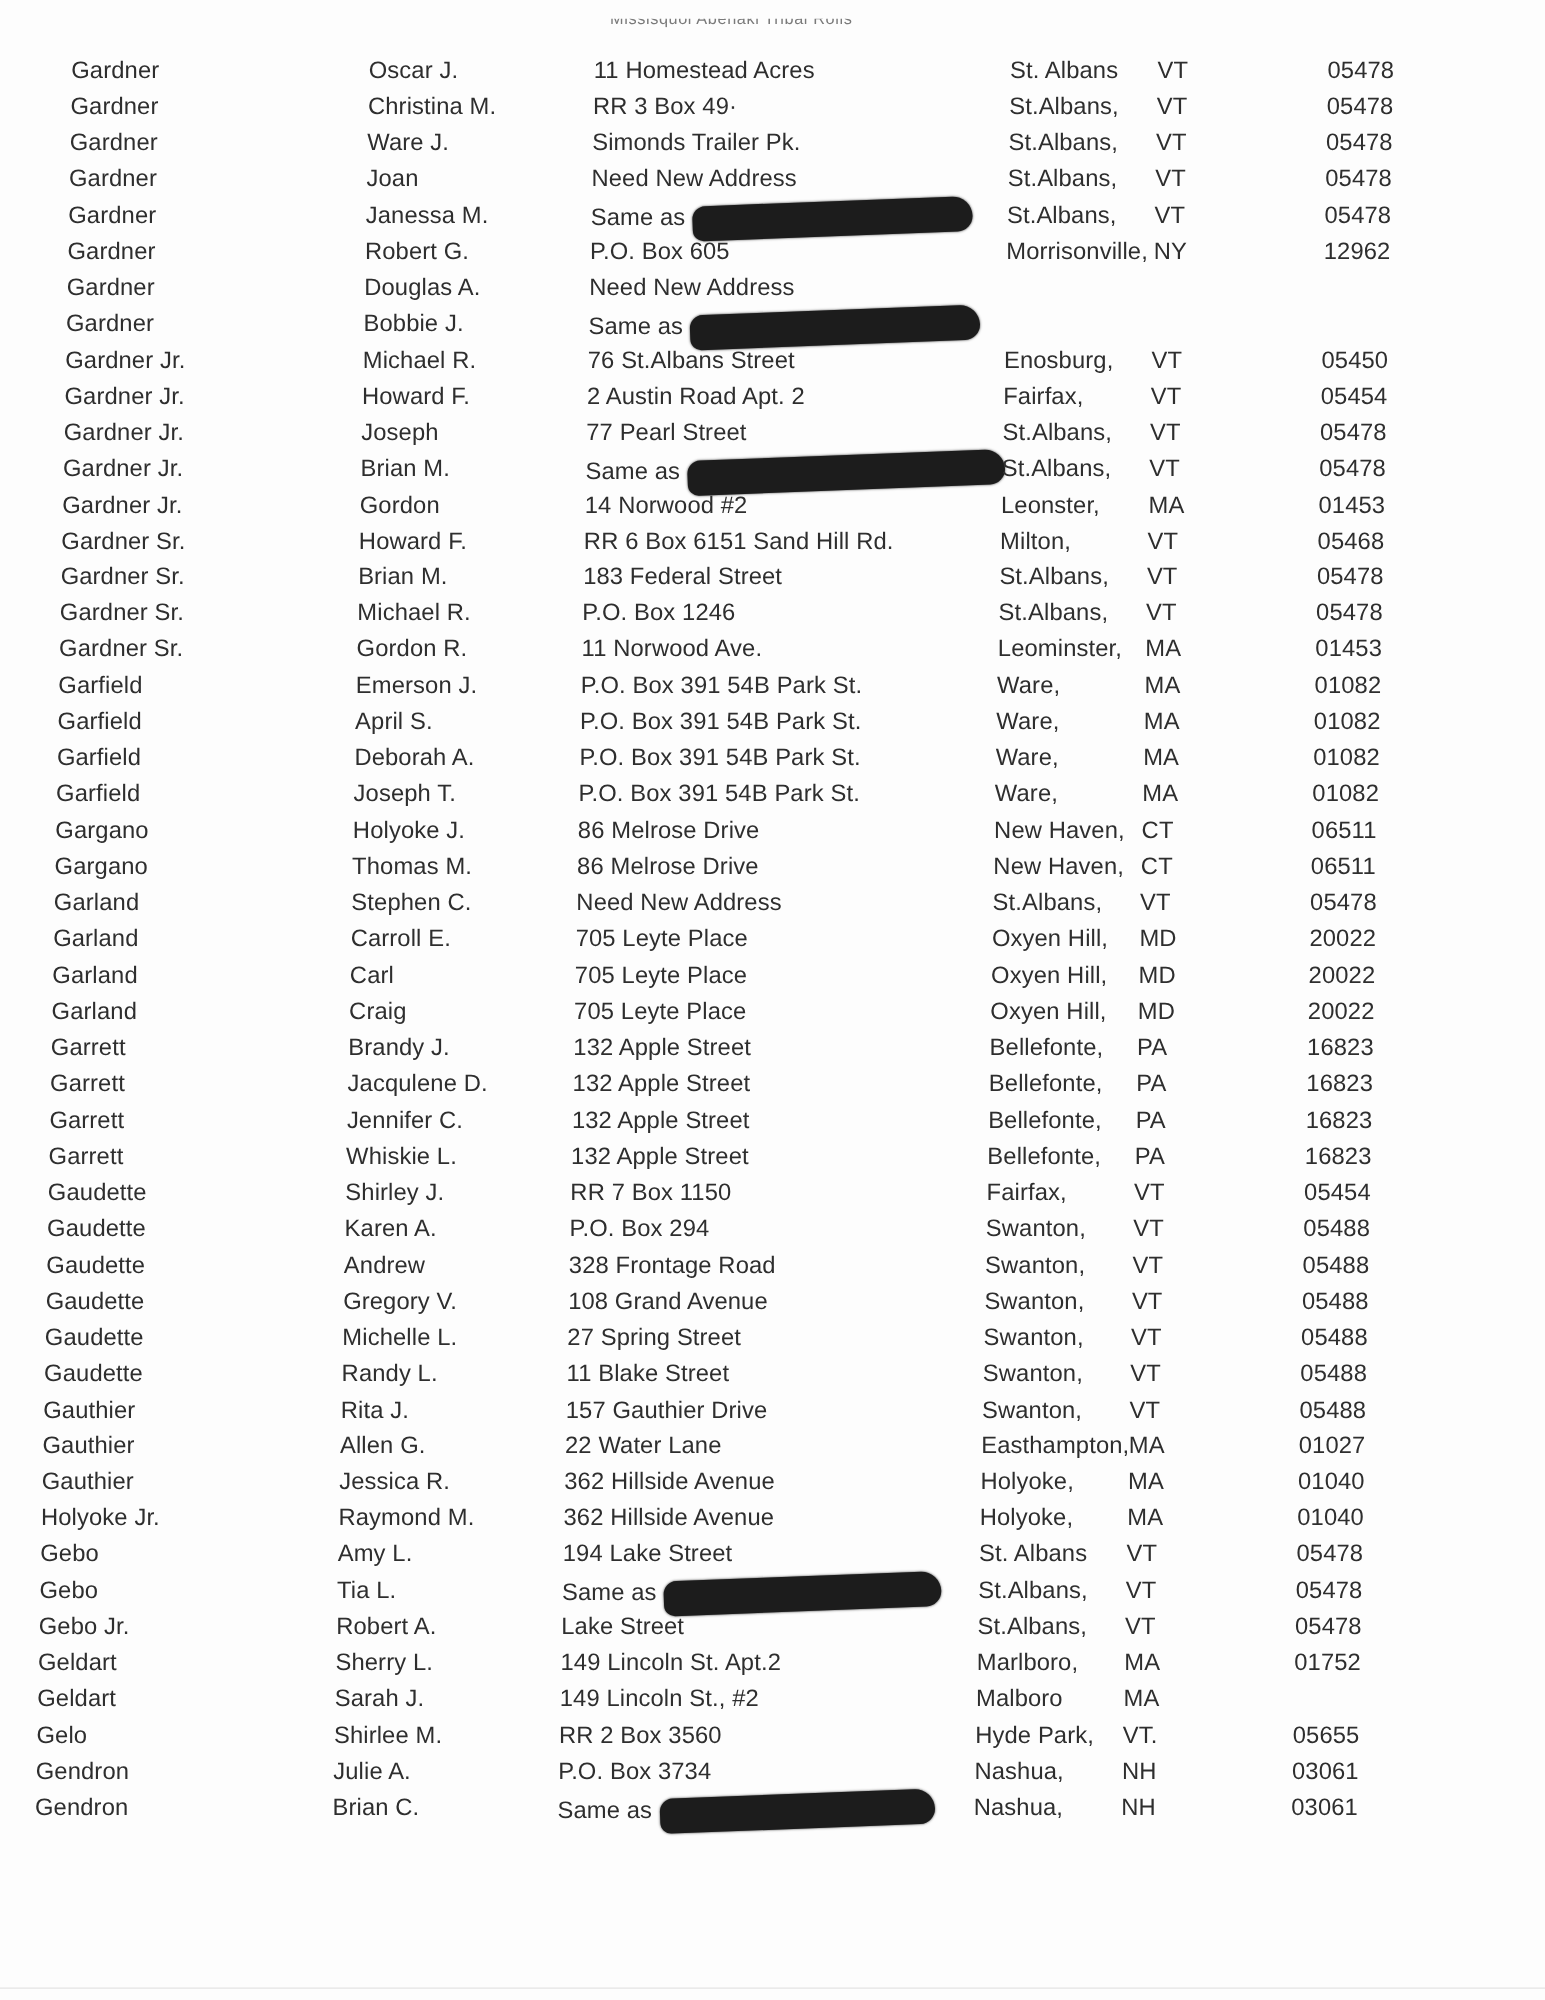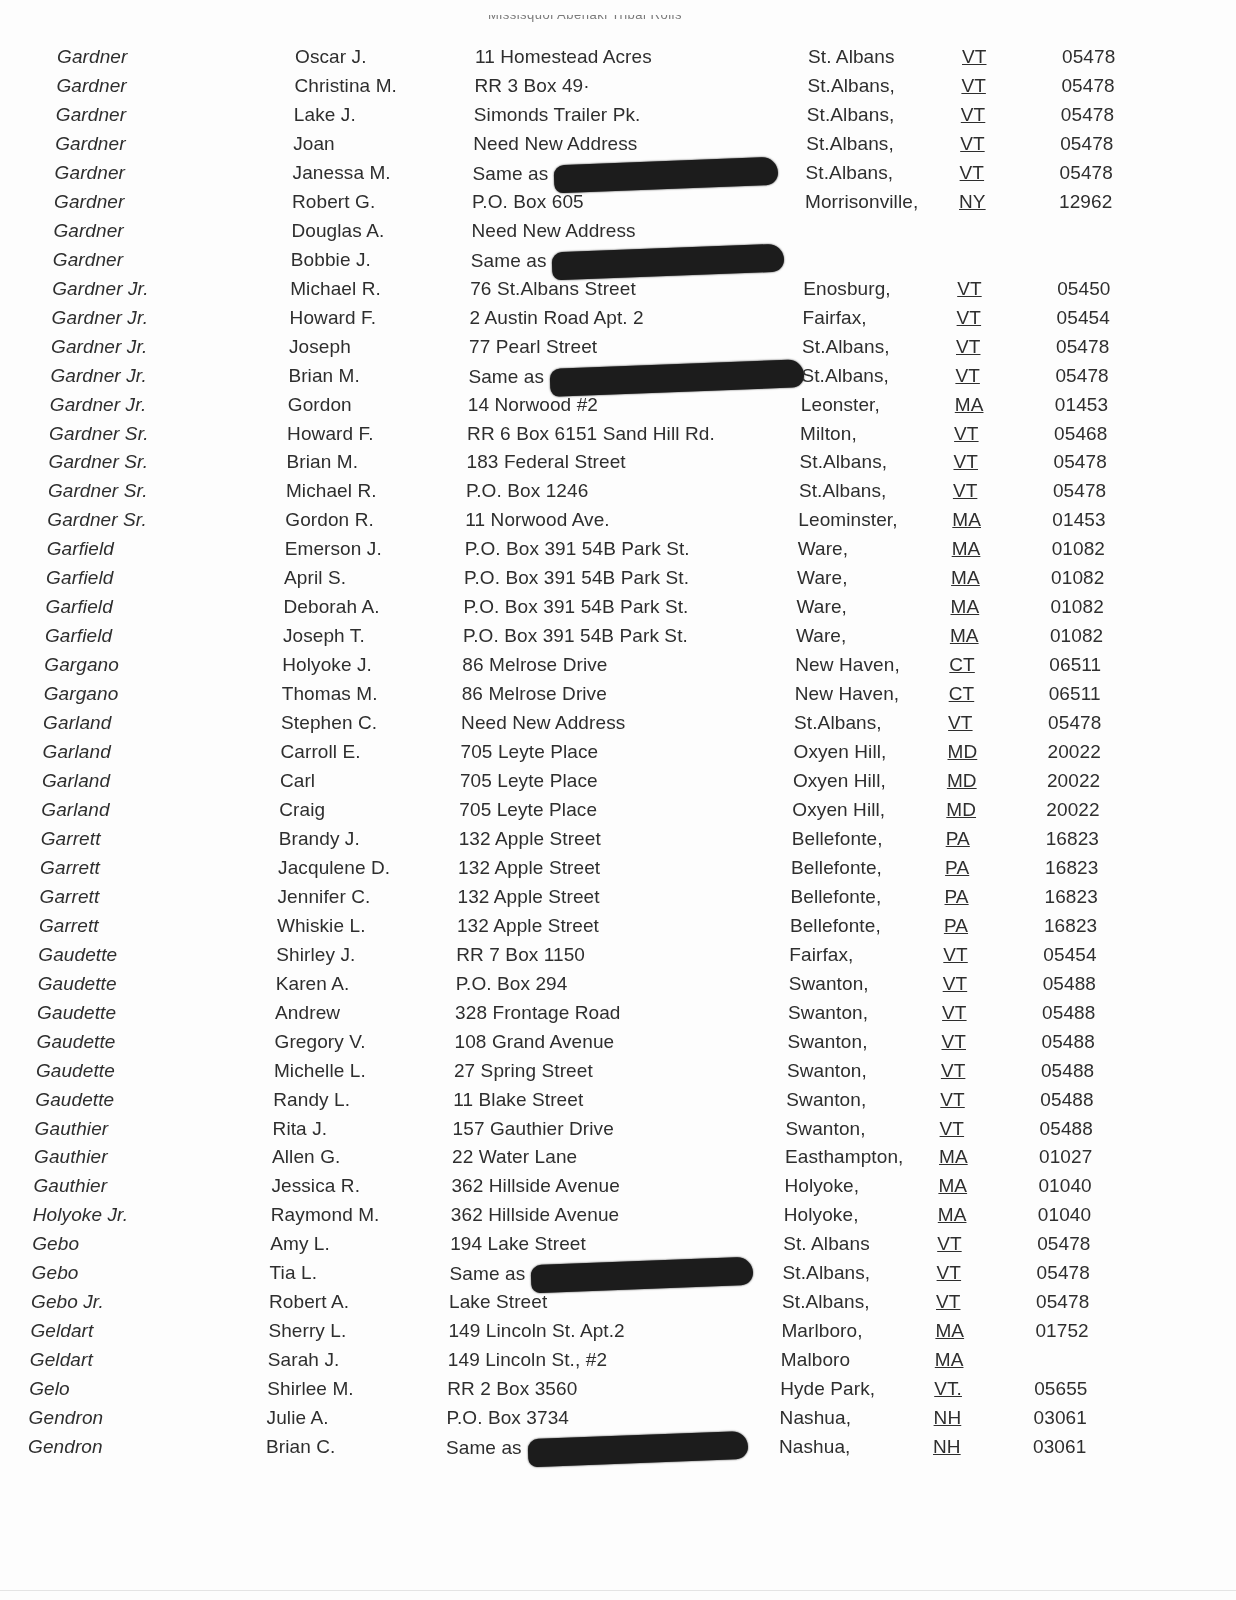"Gardner" .c-surname { font-style: italic -> none }
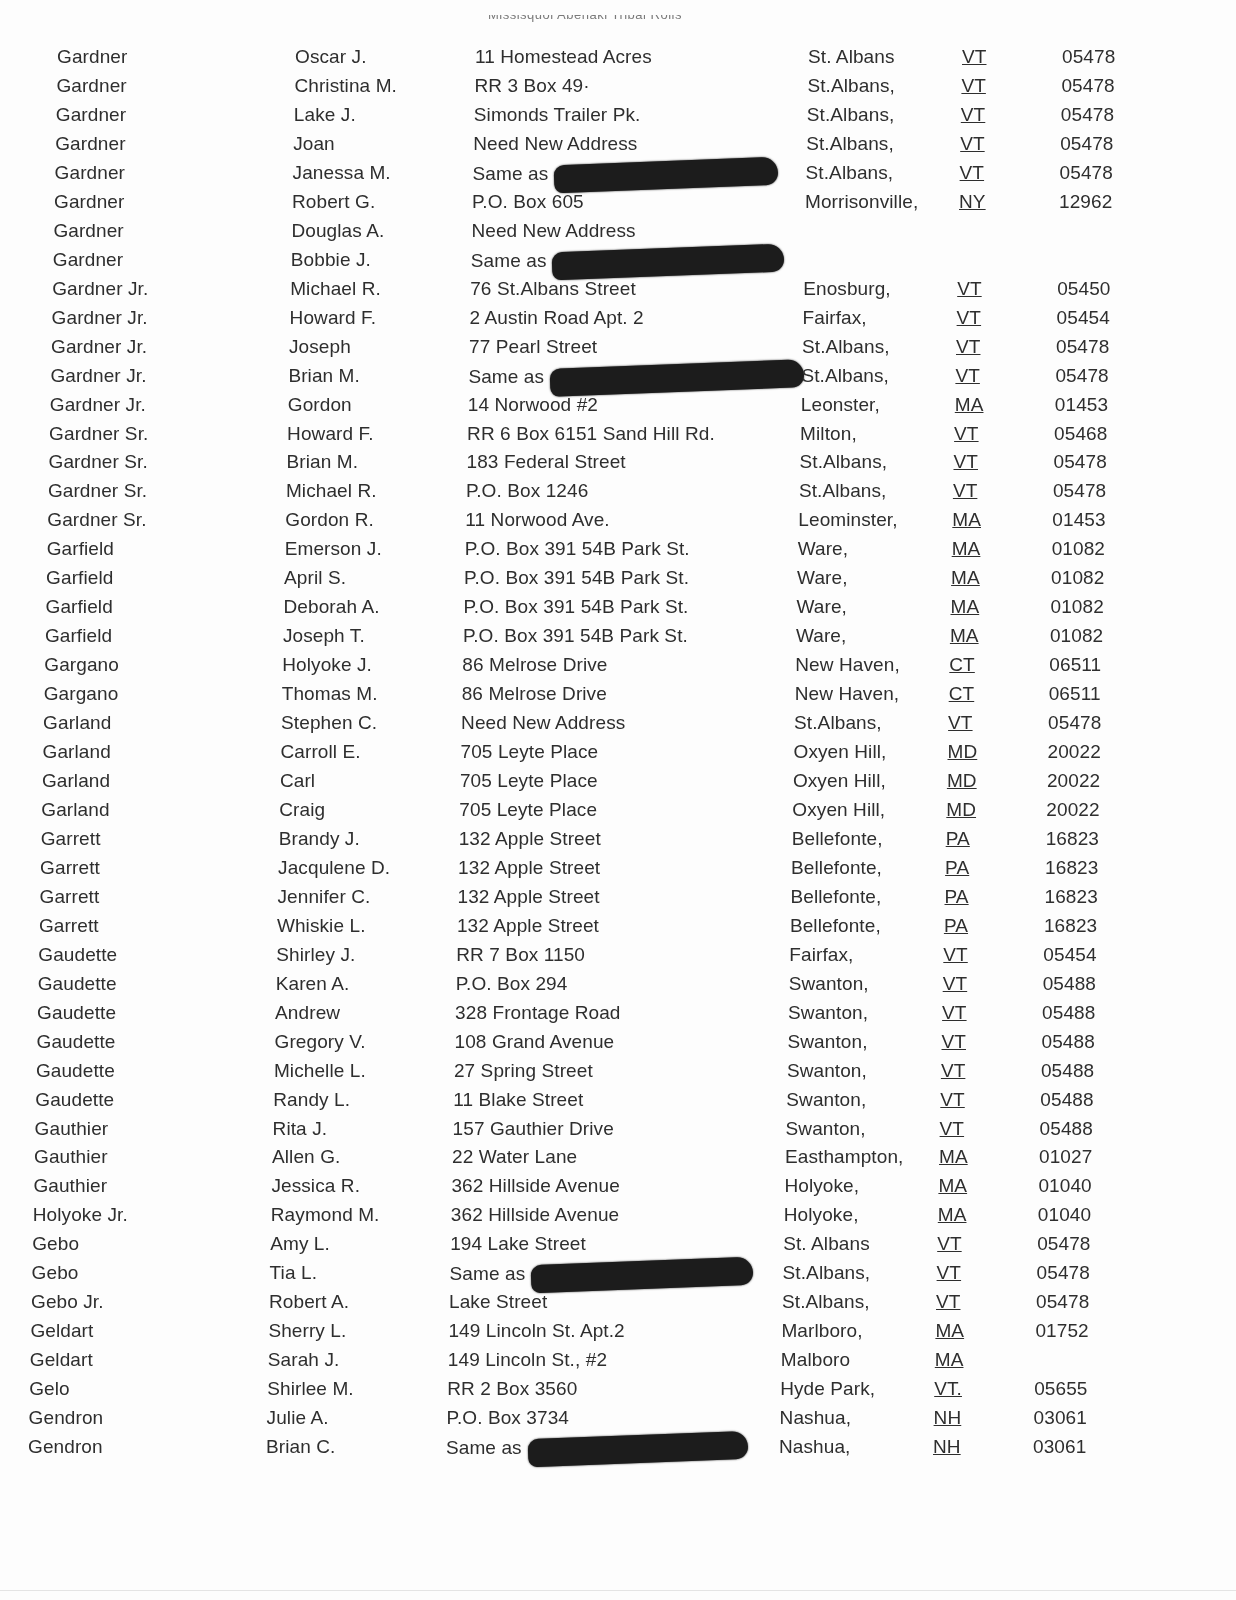"VT" .c-state { left: 905px -> 869px; text-decoration: underline -> none }
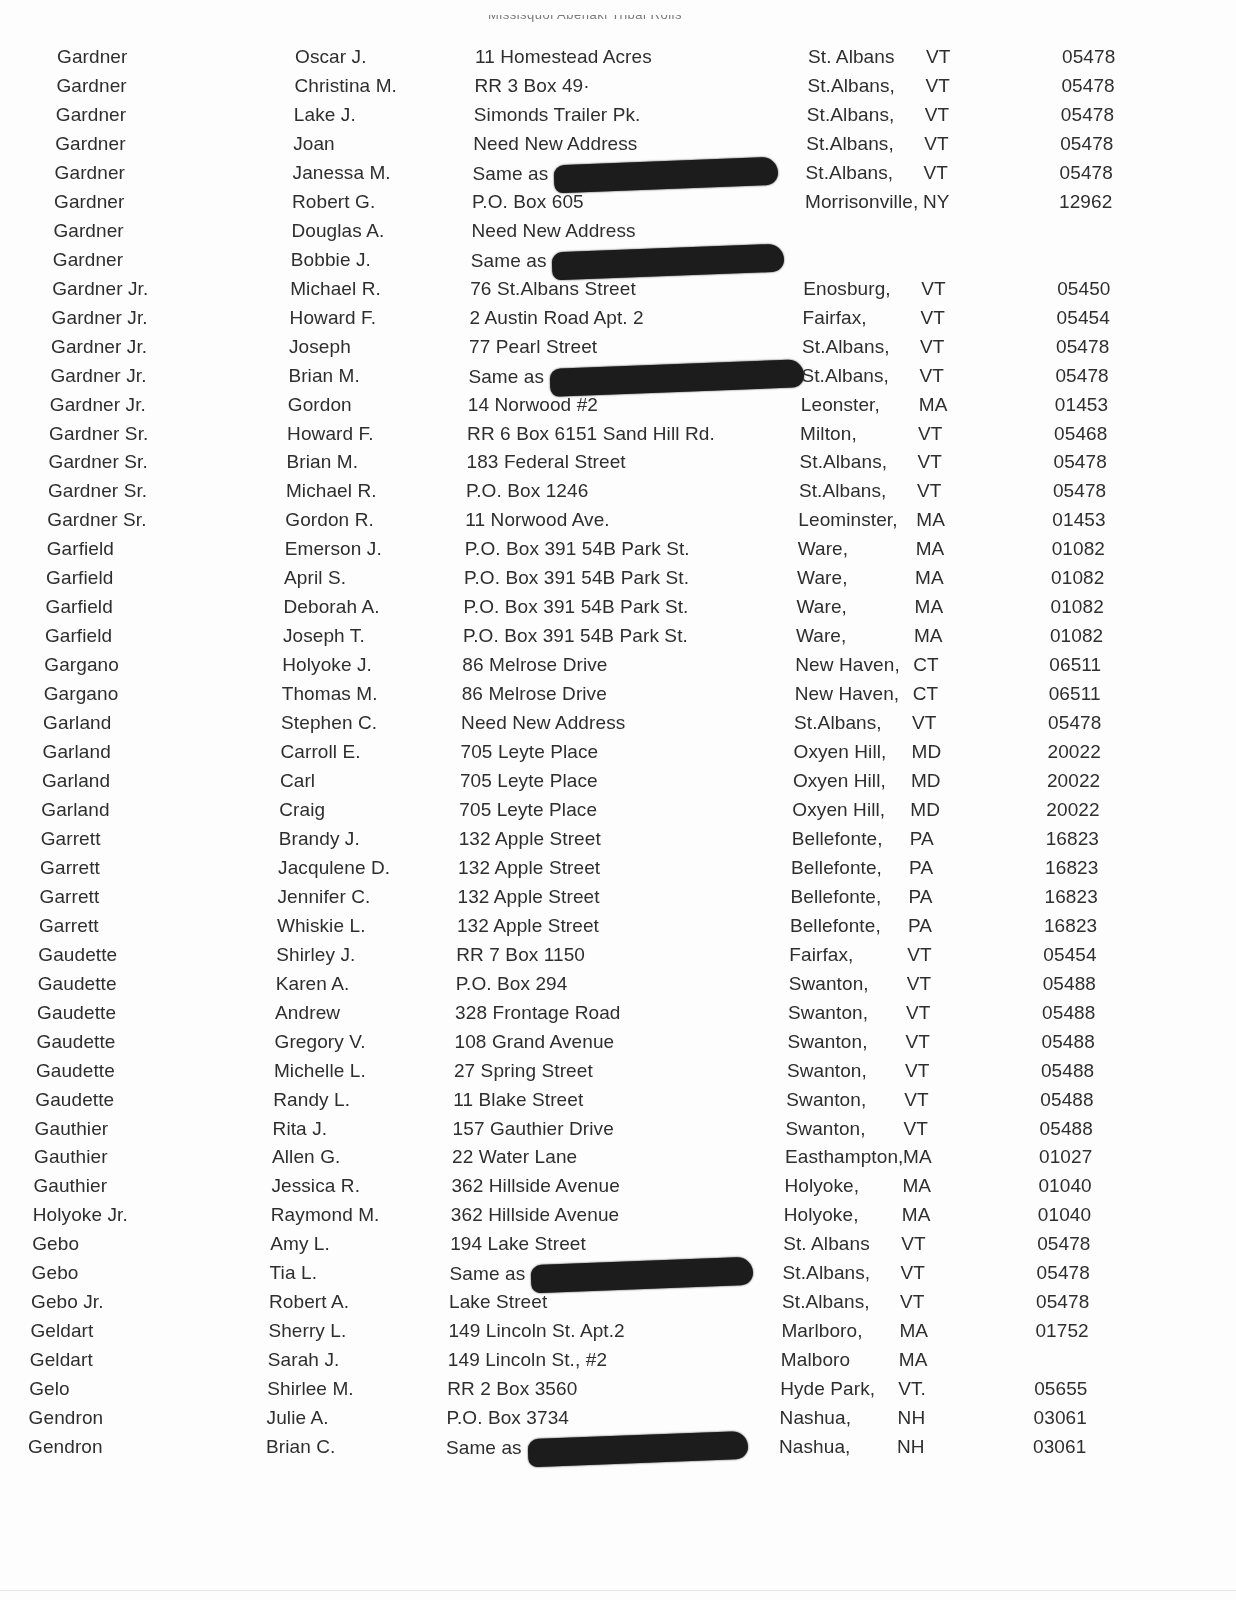"Lake J." span.cell { text: Lake -> Ware }
